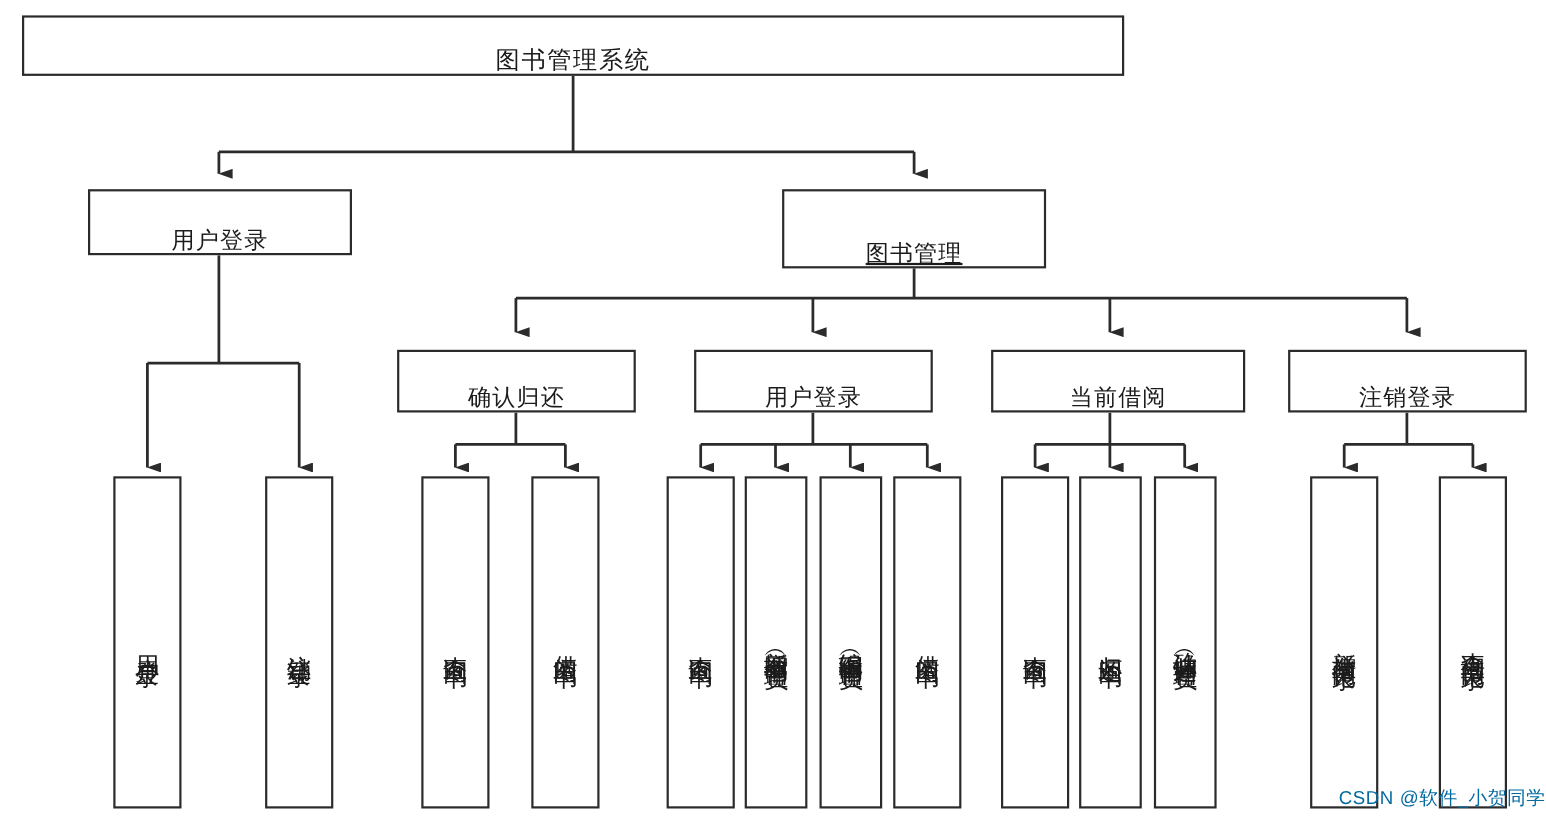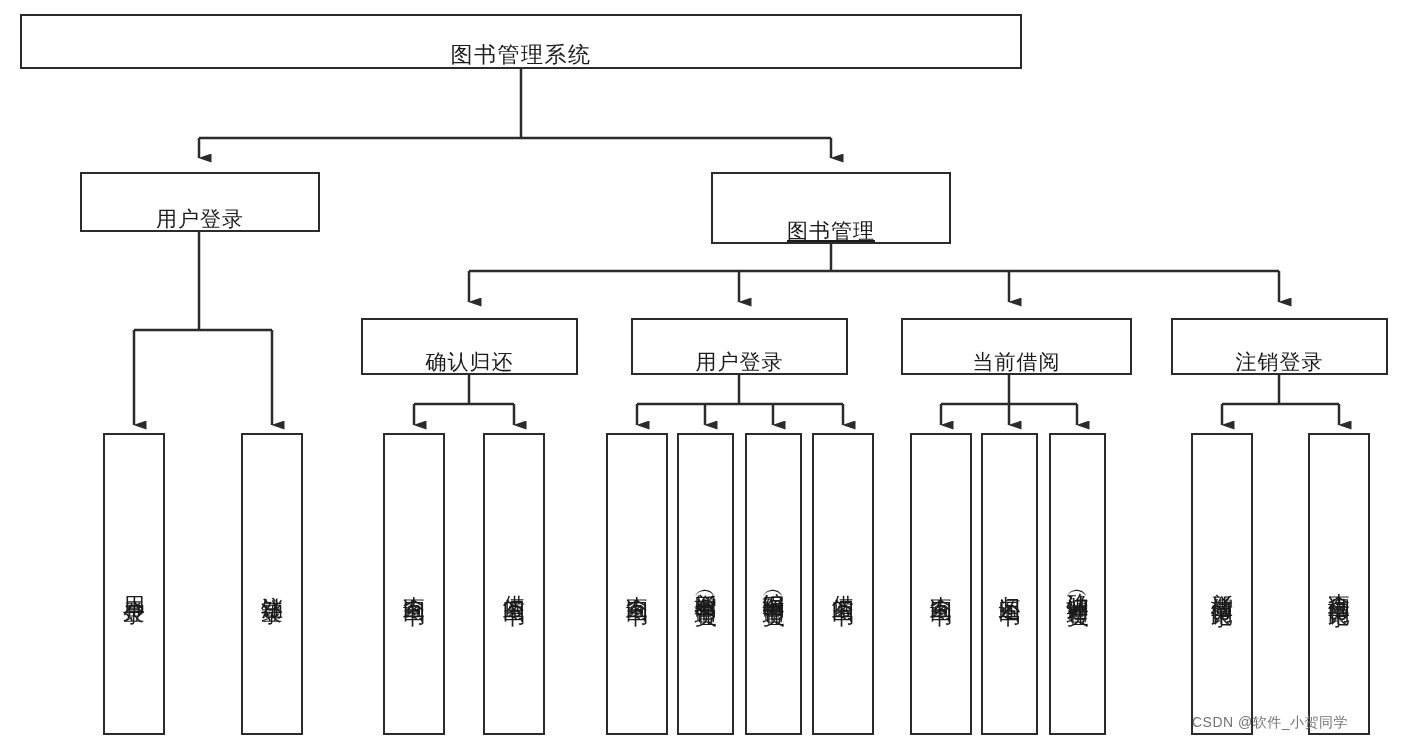"CSDN @软件_小贺同学" .watermark { color: #737373 -> #0369a1; font-size: 14px -> 17px; padding-left: none -> 25px }
